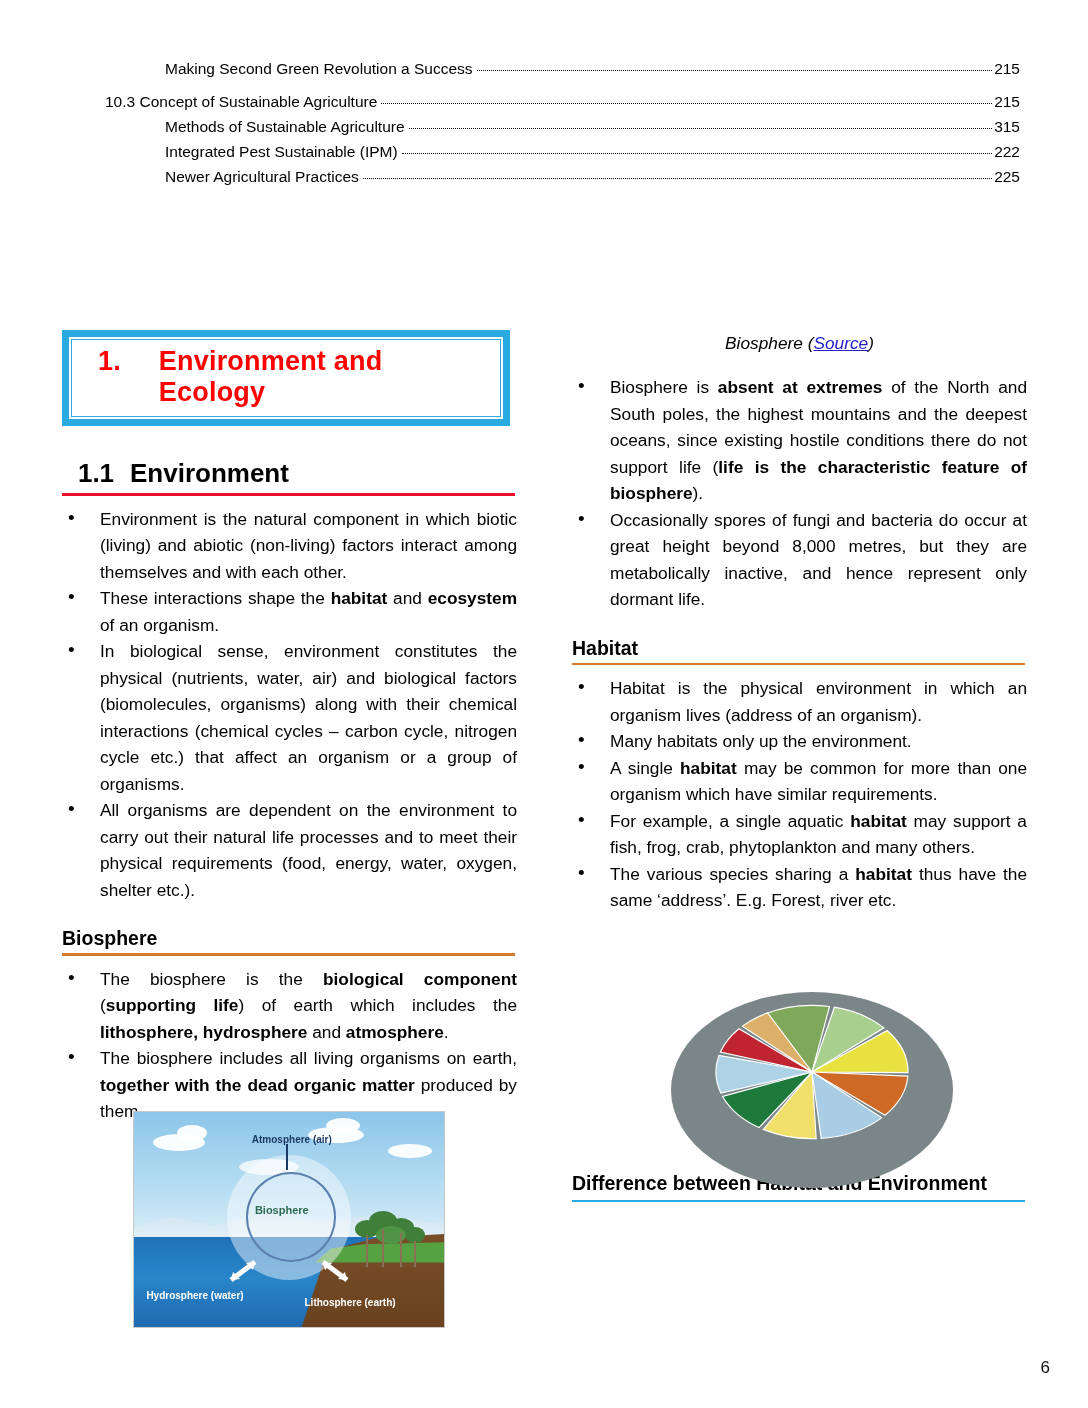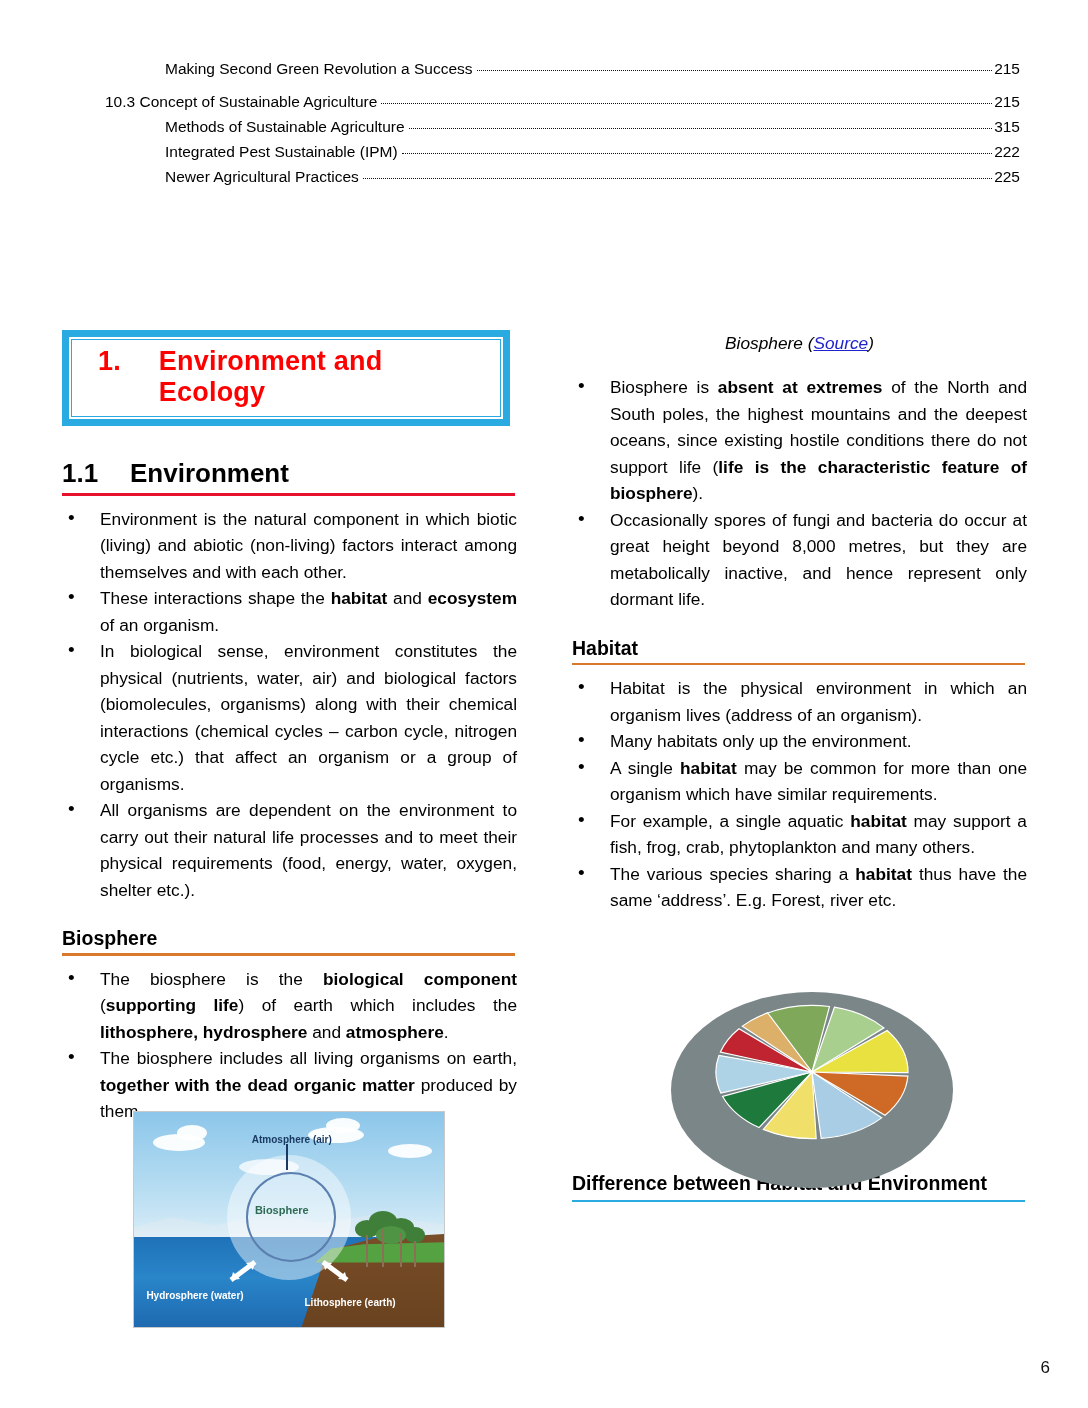"1.1" .h2-num { text-align: none -> center }
